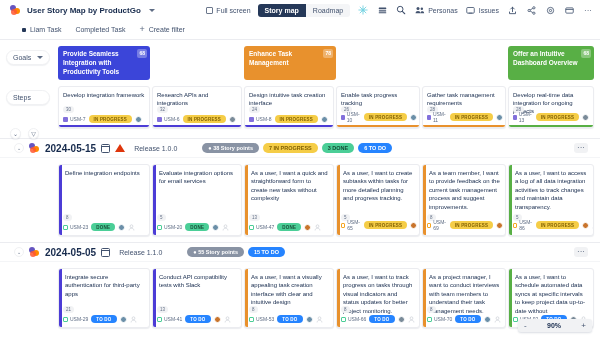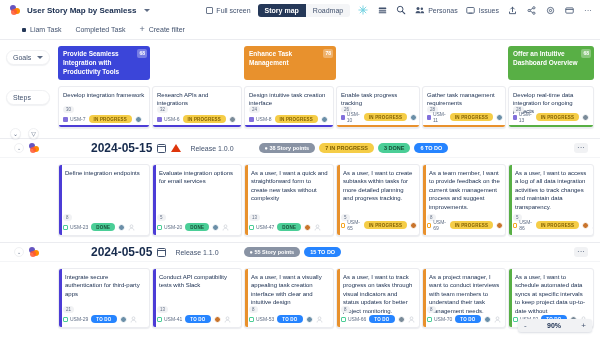"User Story Map by Seamless" div.proj-title { text: Seamless -> ProductGo }
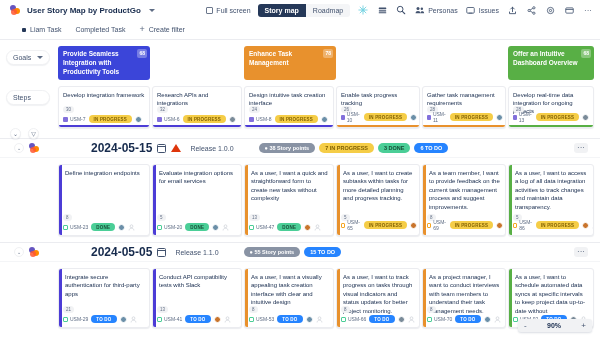"2024-05-15" .rel-date { font-size: 12px -> 10px; margin-left: 46px -> none }
